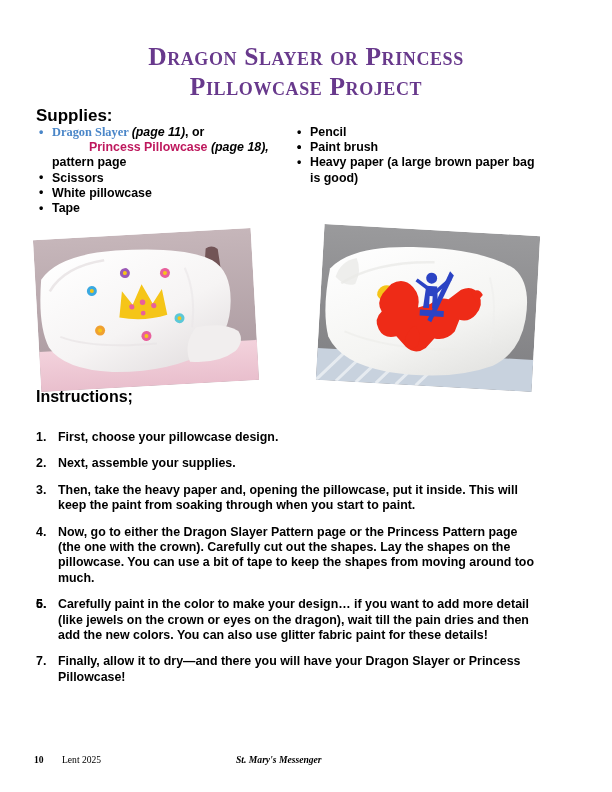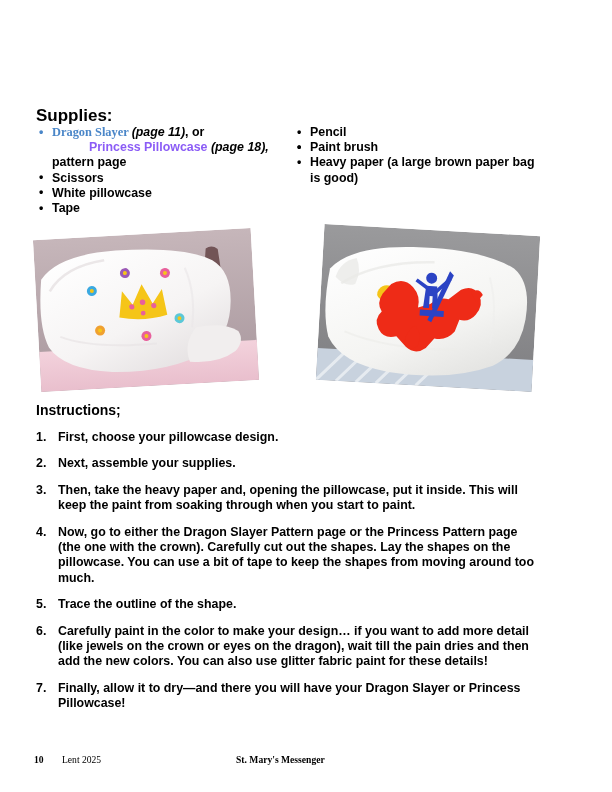"Dragon Slayer or Princess" div.title-line { html: none -> <div>Dragon Slayer or Princess</div> }
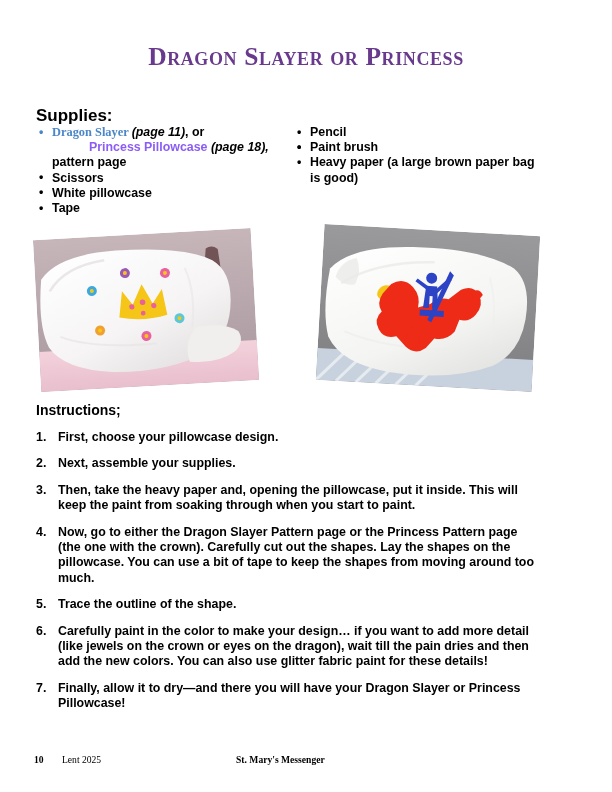"Pillowcase Project" div.title-line { html: none -> <div>Pillowcase Project</div> }
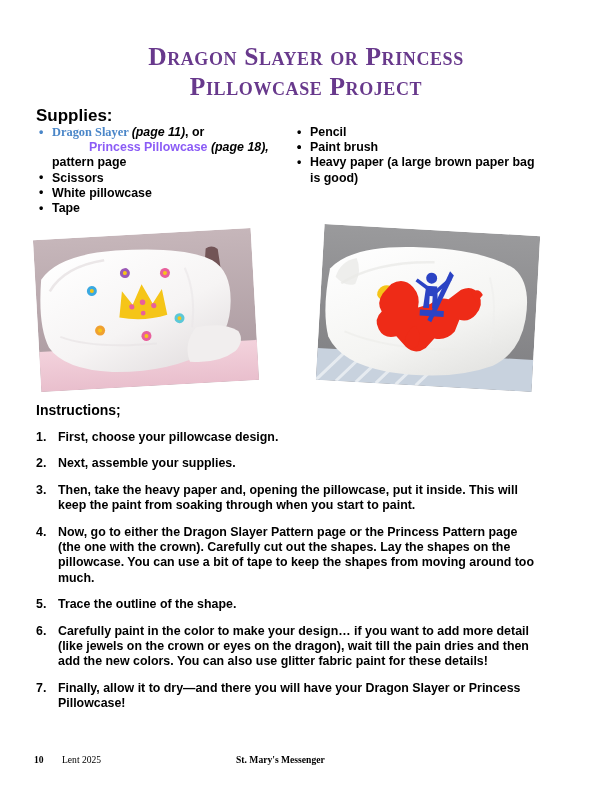"Princess Pillowcase" .red-txt { color: #8b5cf6 -> #be185d }
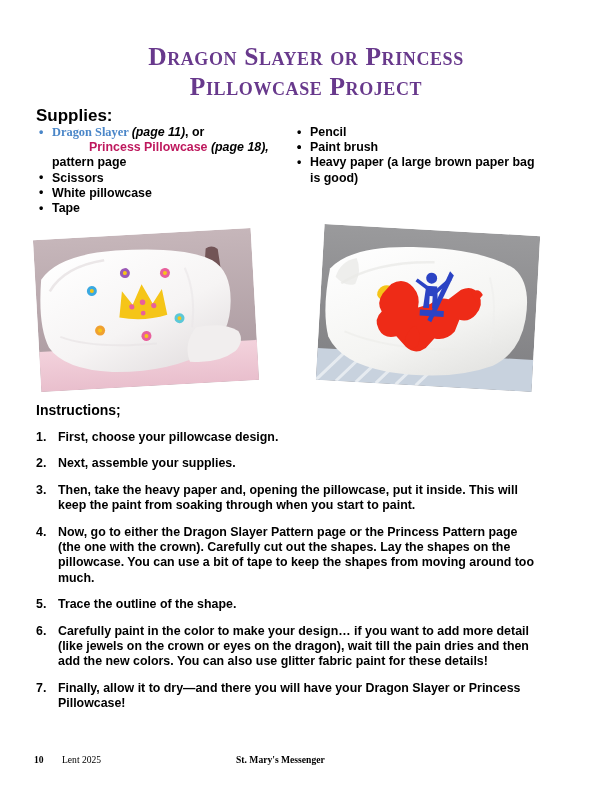"Instructions;" .instructions-heading { font-size: 14px -> 16px; top: 402px -> 388px }
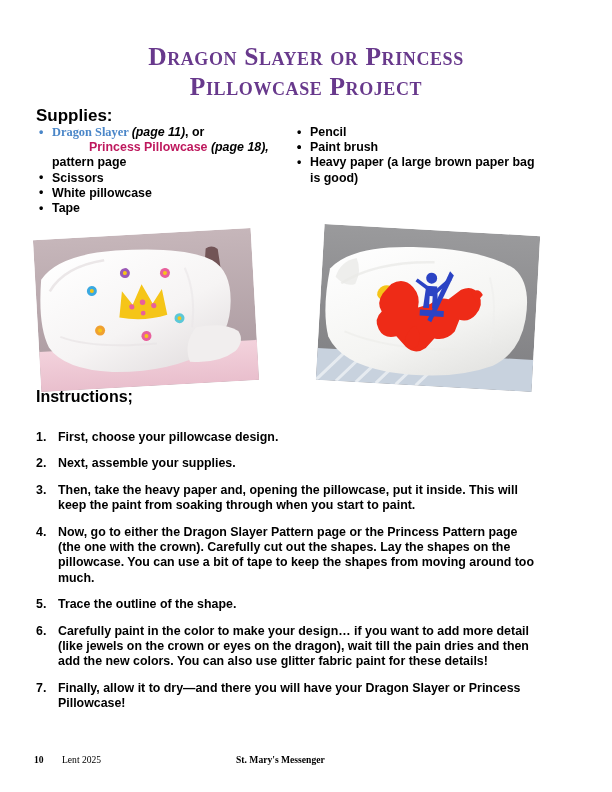"Trace the outline of the" span { html: <span>Trace the outline of the shape.</span> -> none }
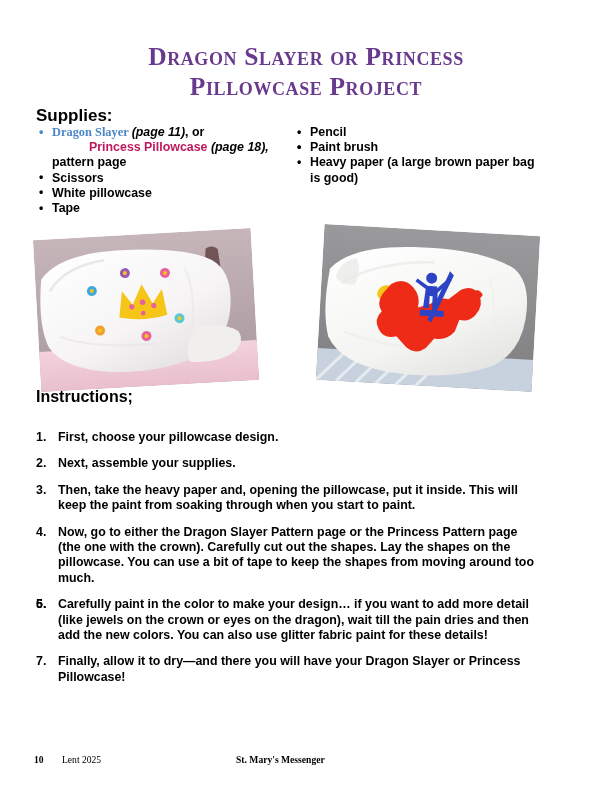"St. Mary's Messenger" .foot-title { font-style: none -> italic }
